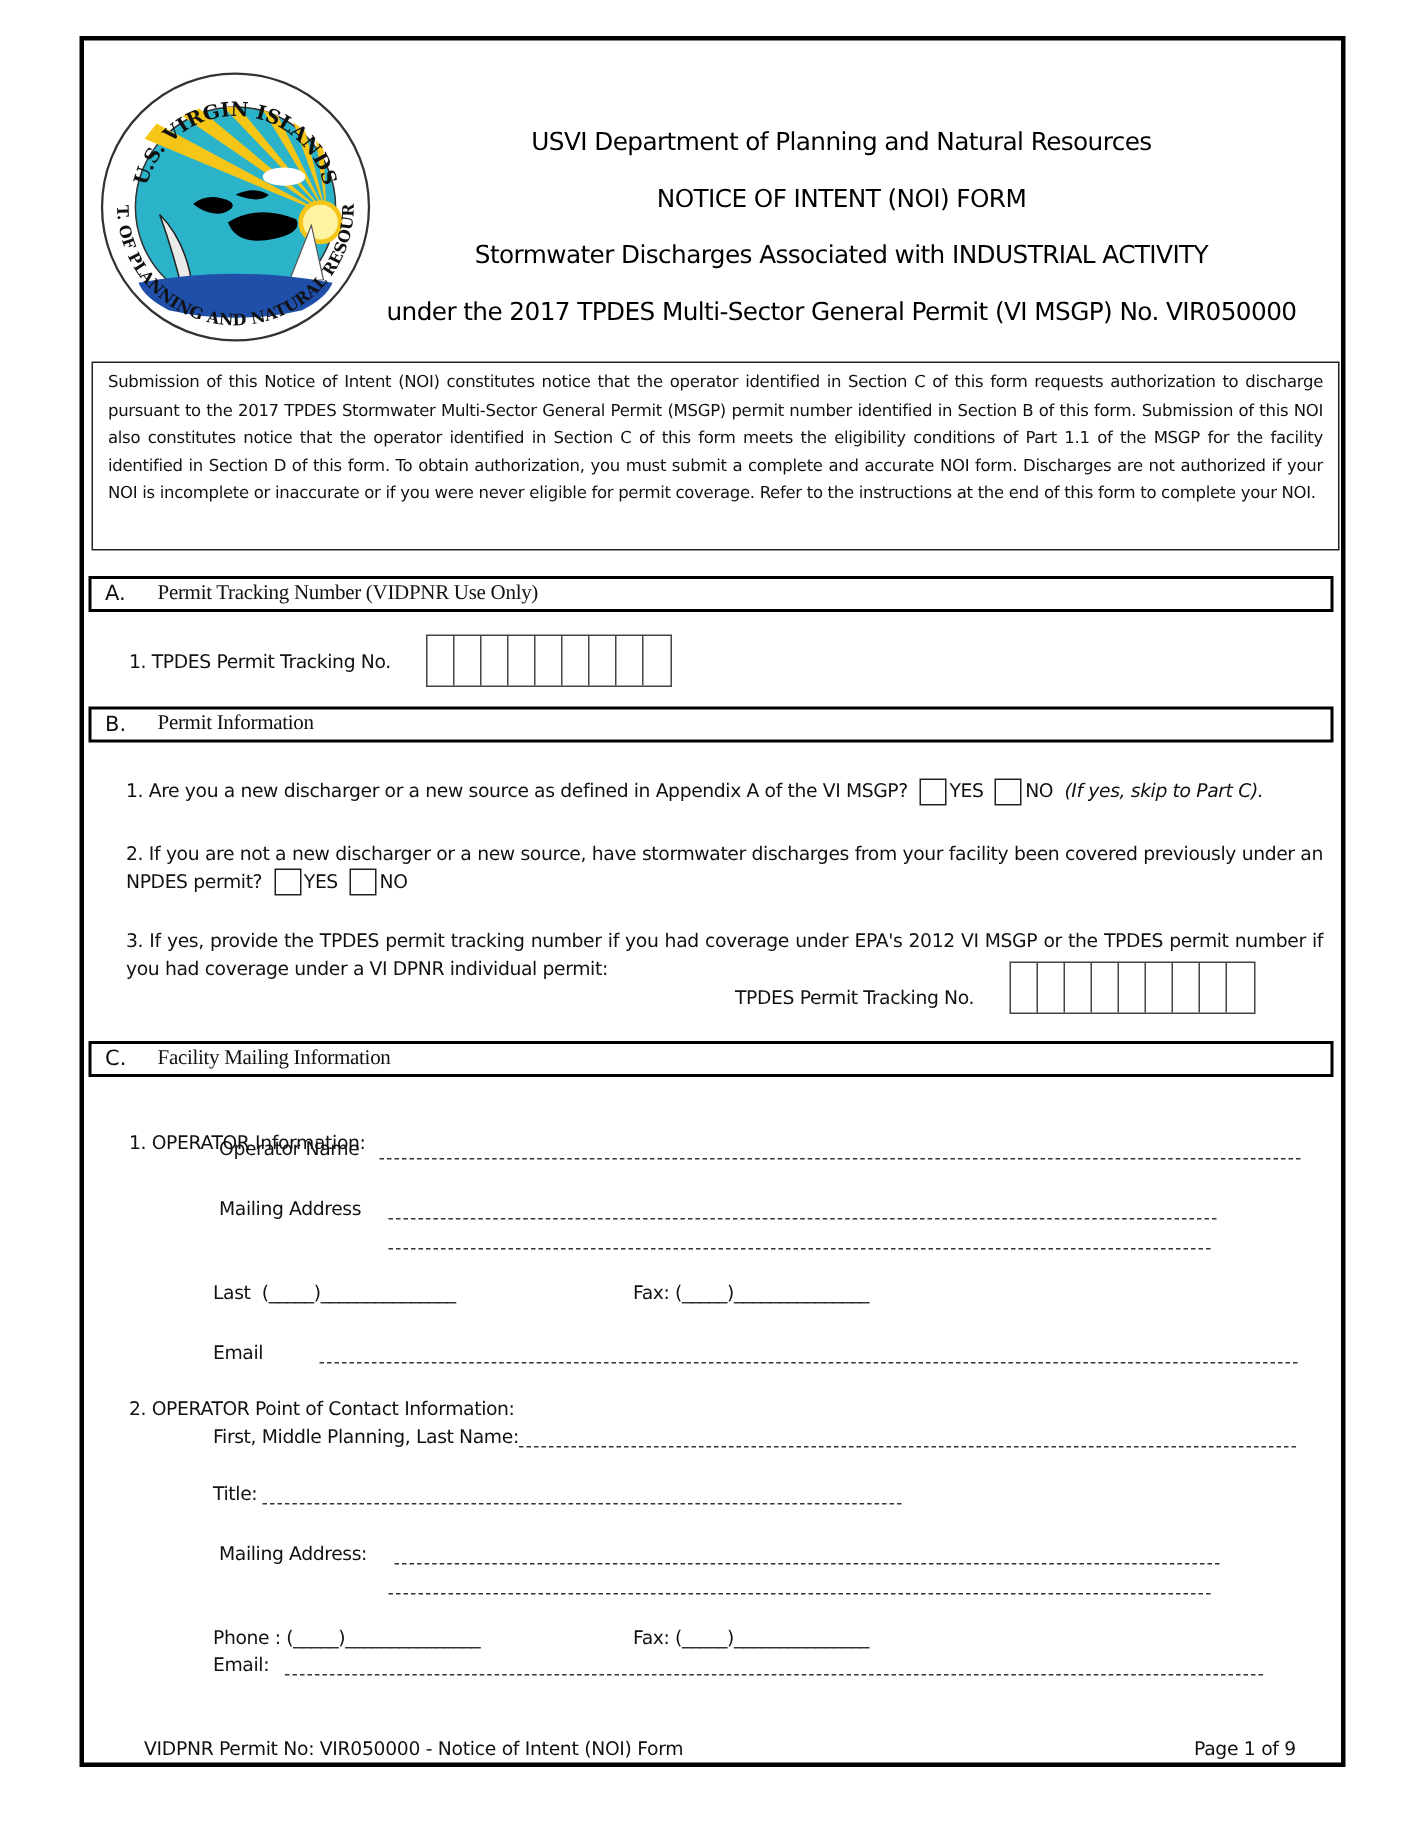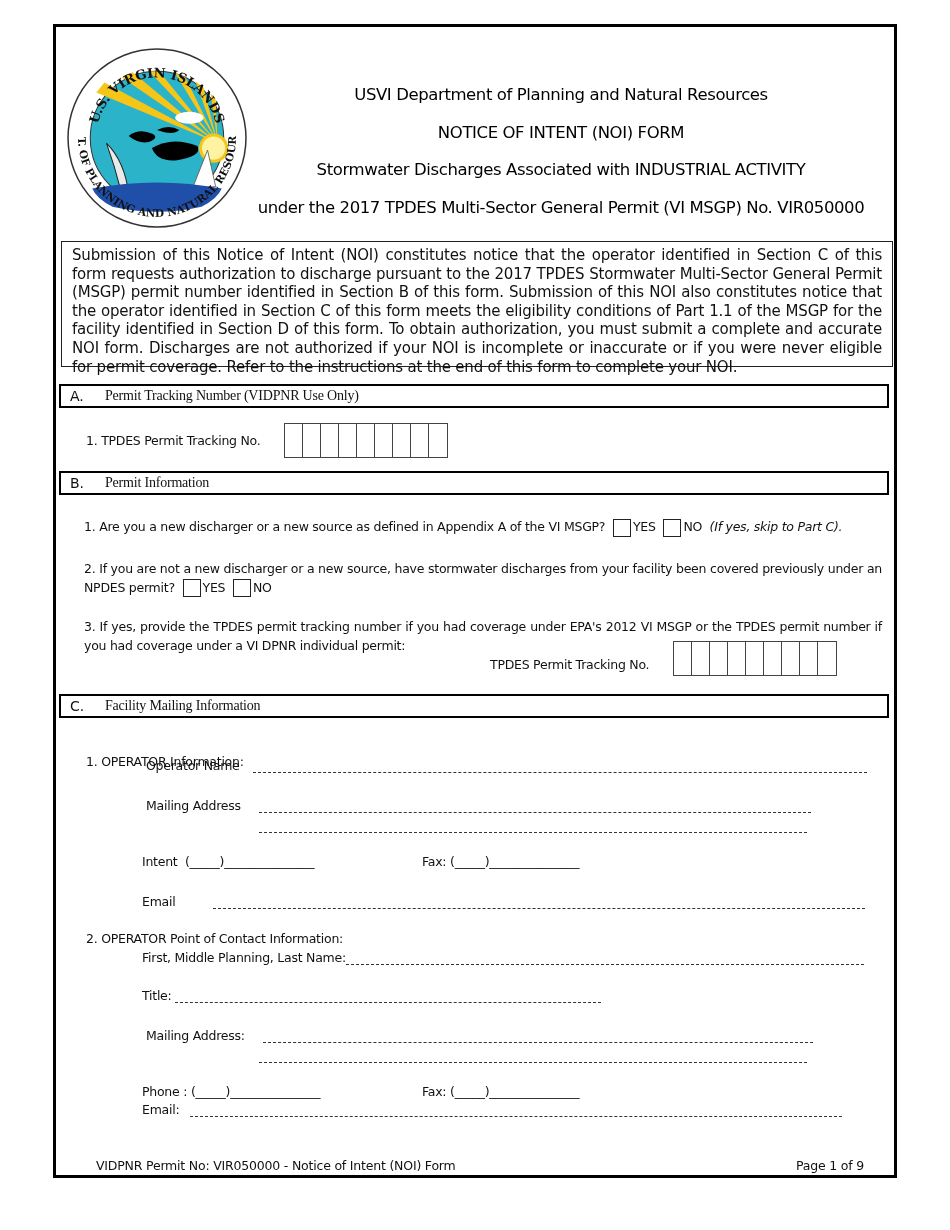"Submission of this Notice of" .intro { font-size: 15px -> 11px }
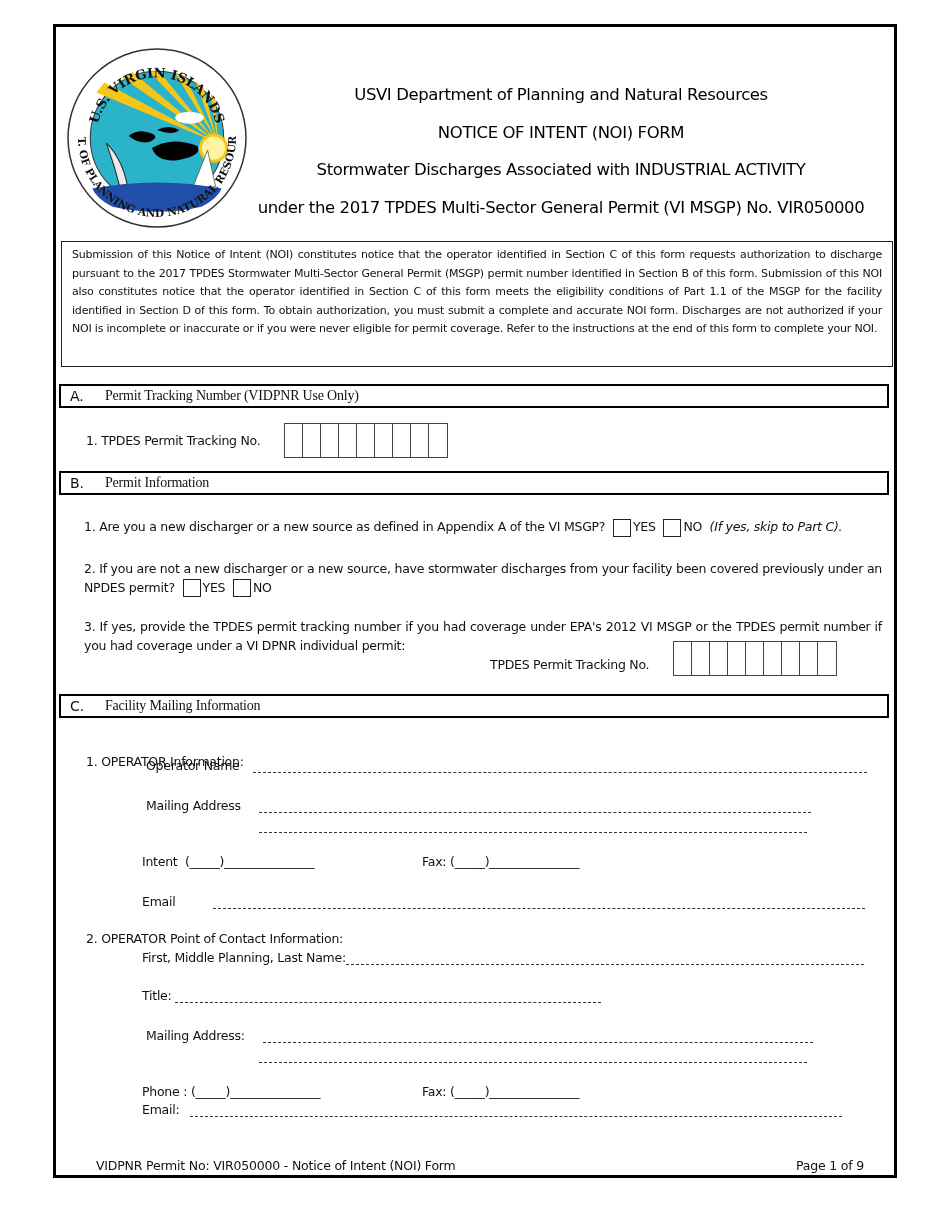"Intent" span { text: Intent -> Last }
